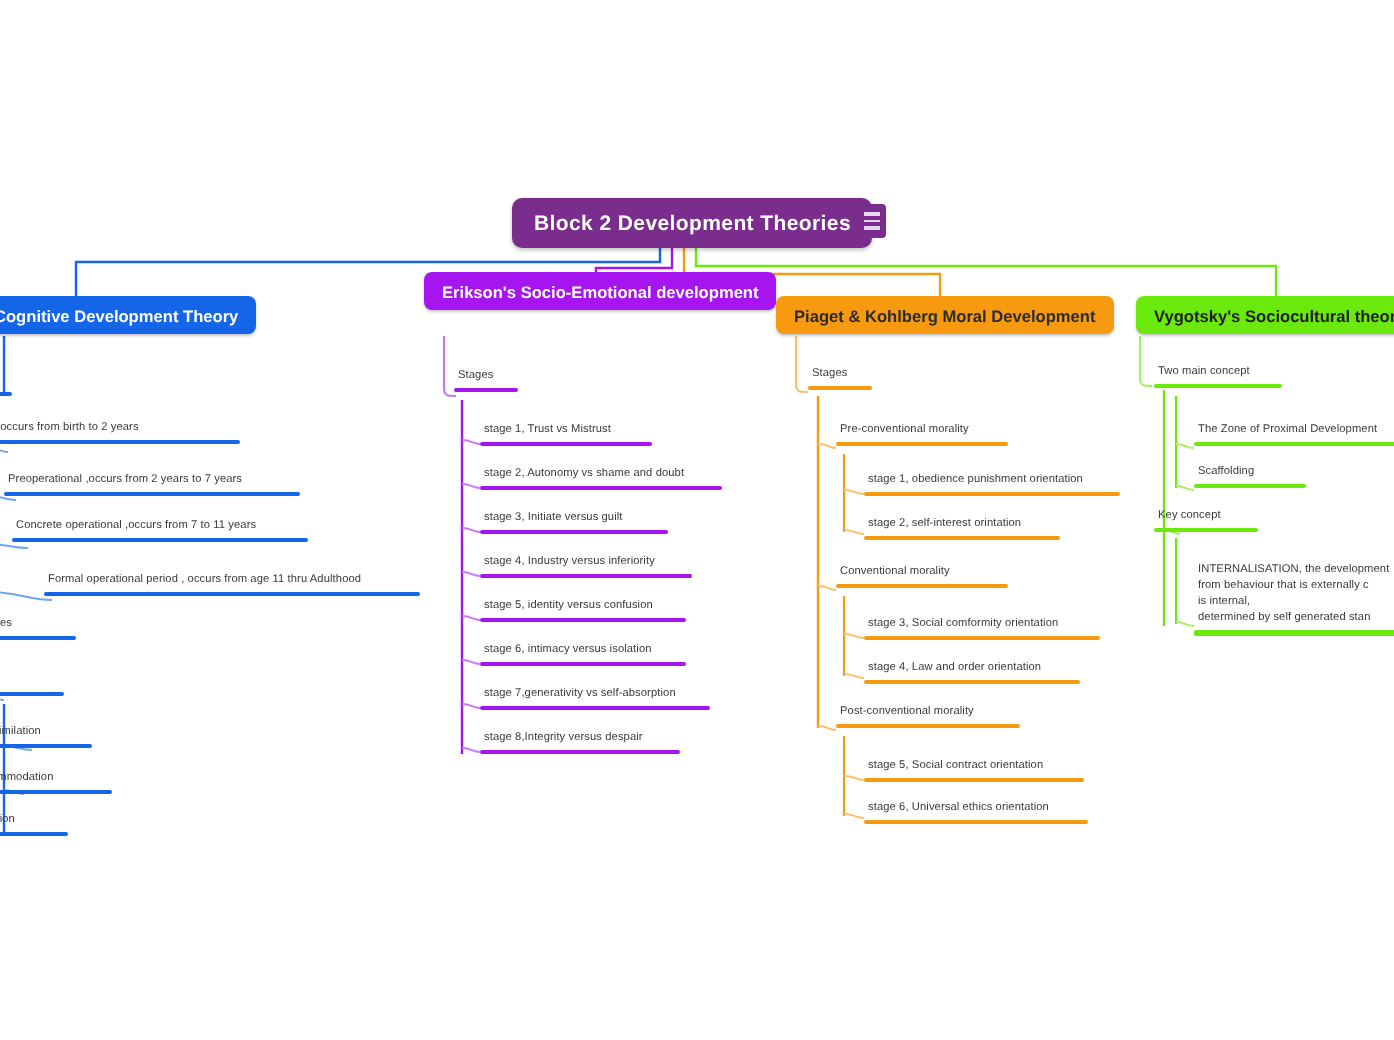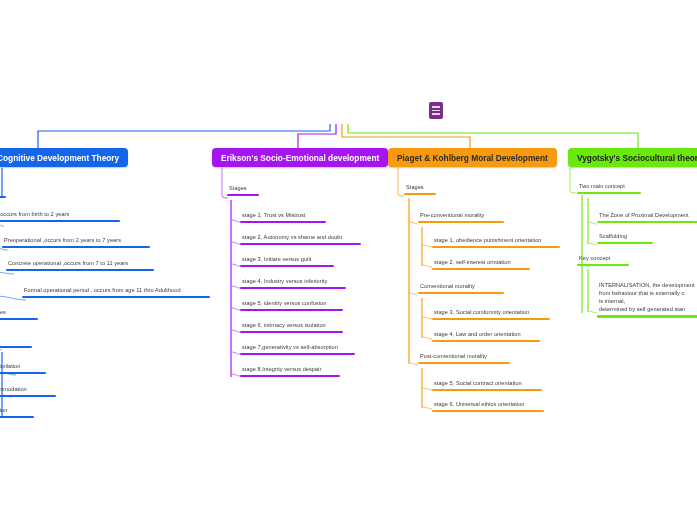"Block 2 Development Theories" div.root-node { html: none -> <div> <span>Block 2 Development Theories</span> </div> }
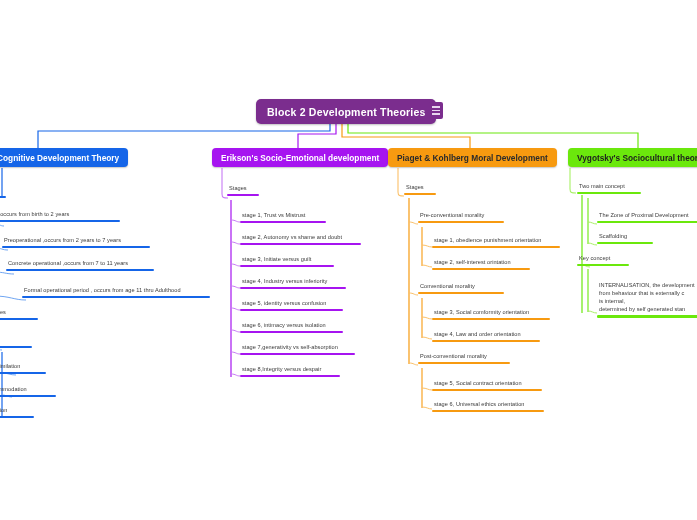"Erikson's Socio-Emotional development" div.branch-pill { top: 148px -> 136px }
